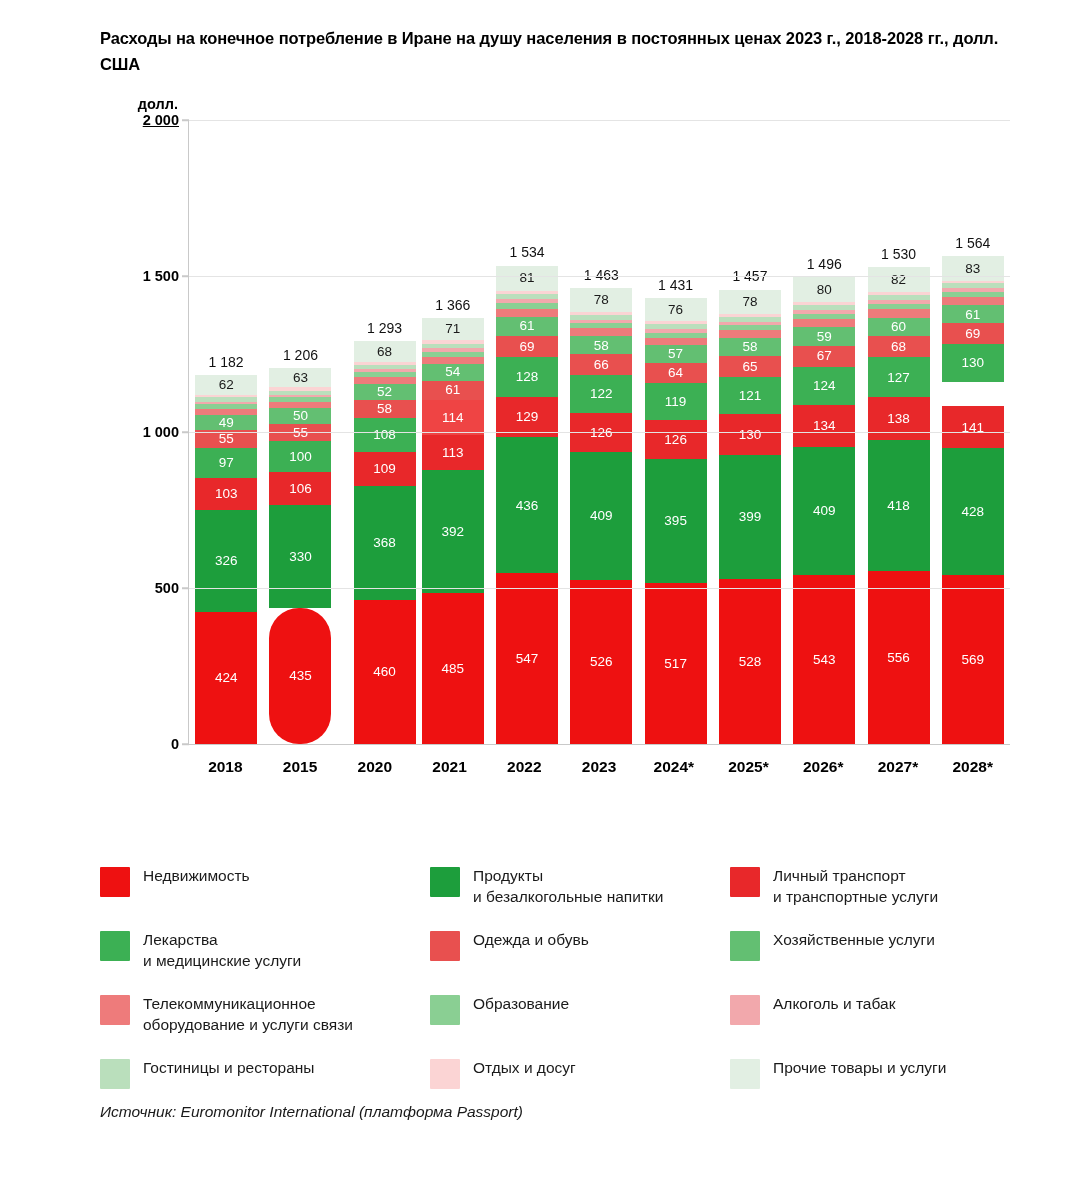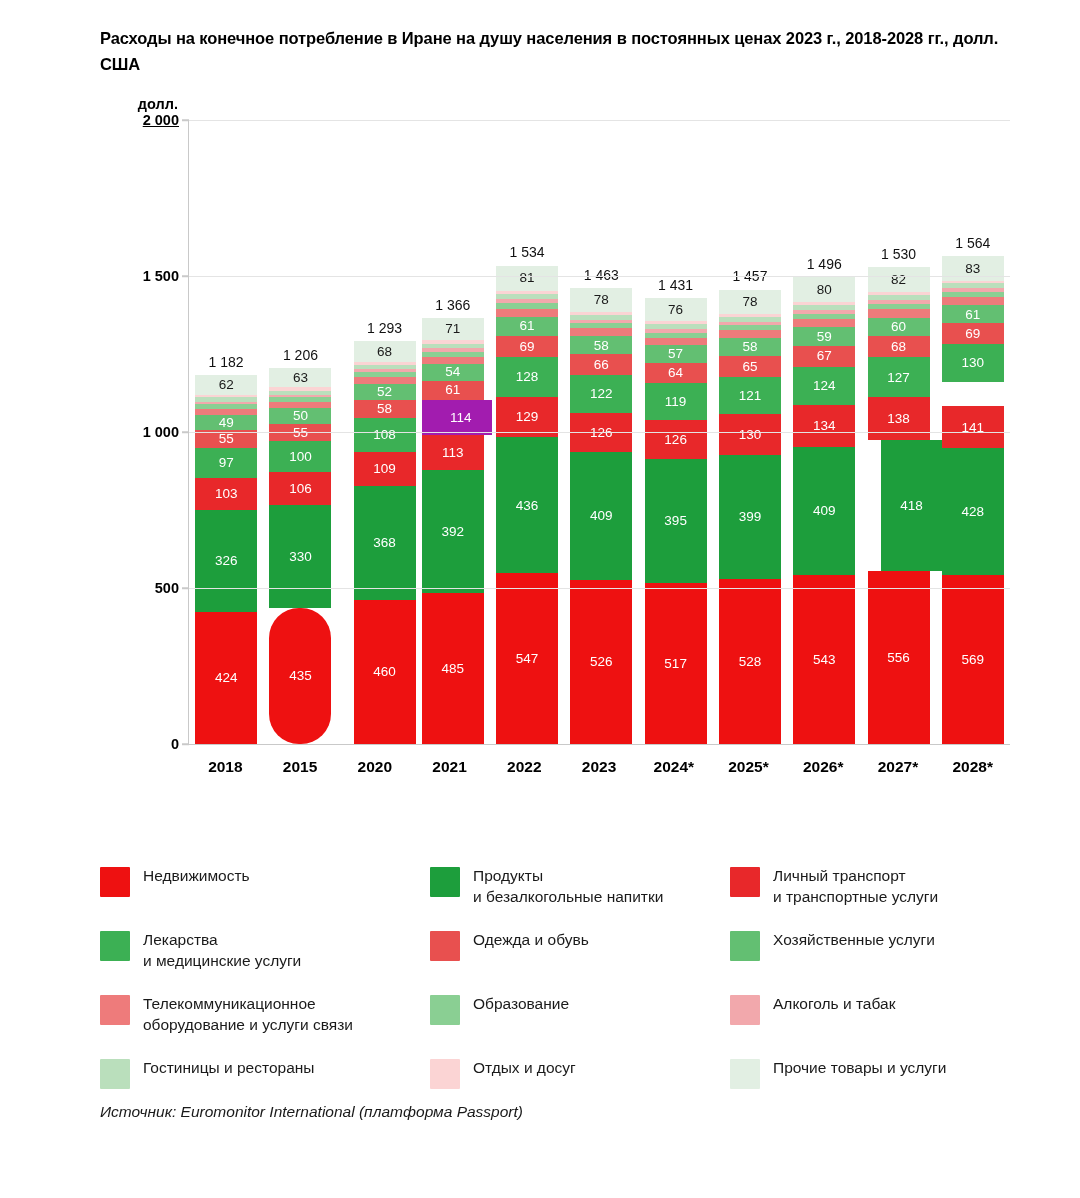"114" div.seg { background: #a21caf -> #ef4444; padding-left: 8px -> none }
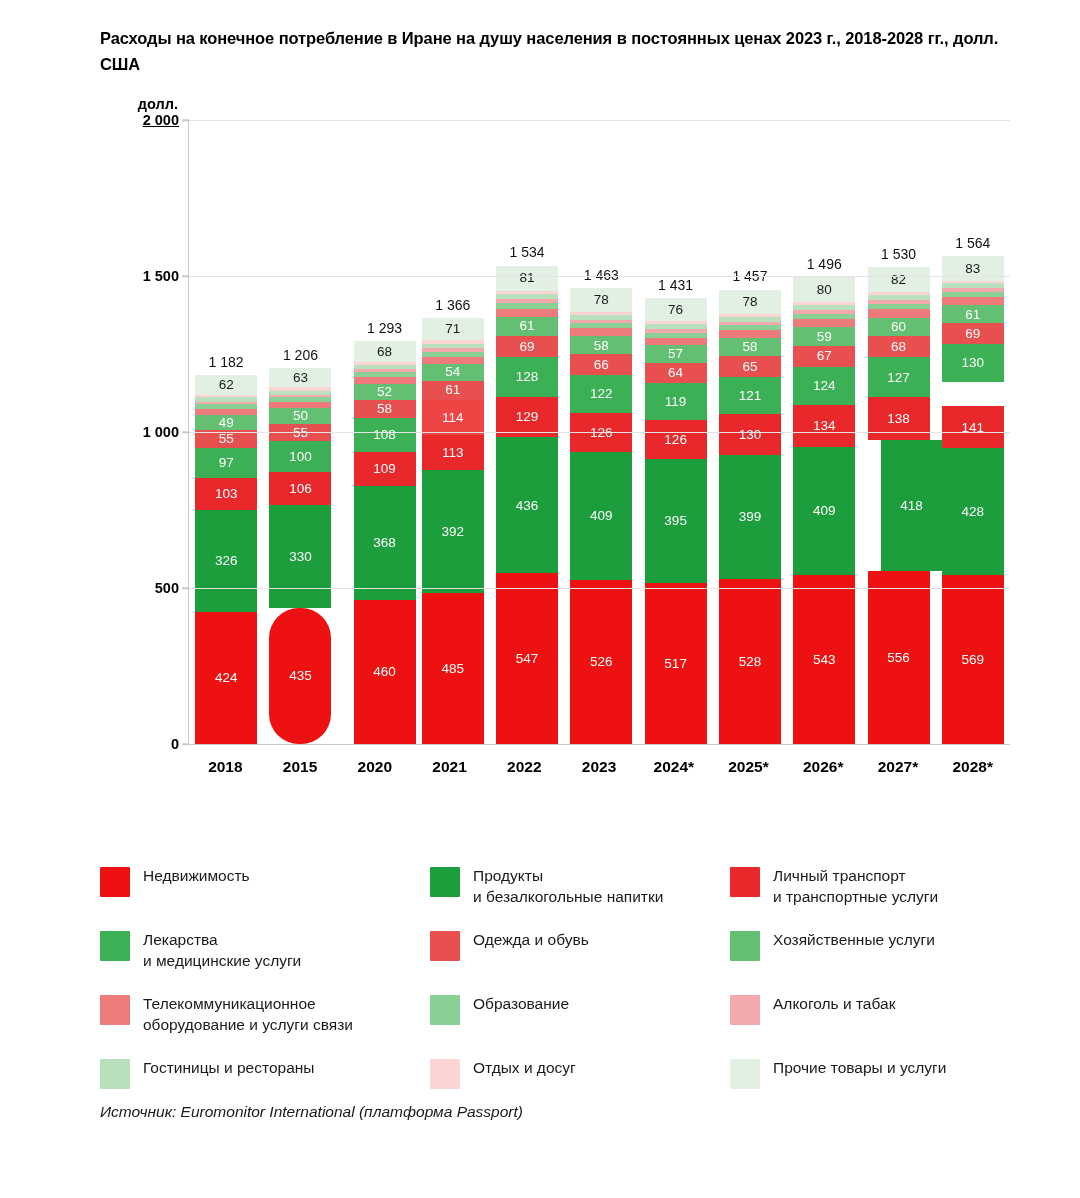"418" div.seg { margin-left: 13px -> none }
